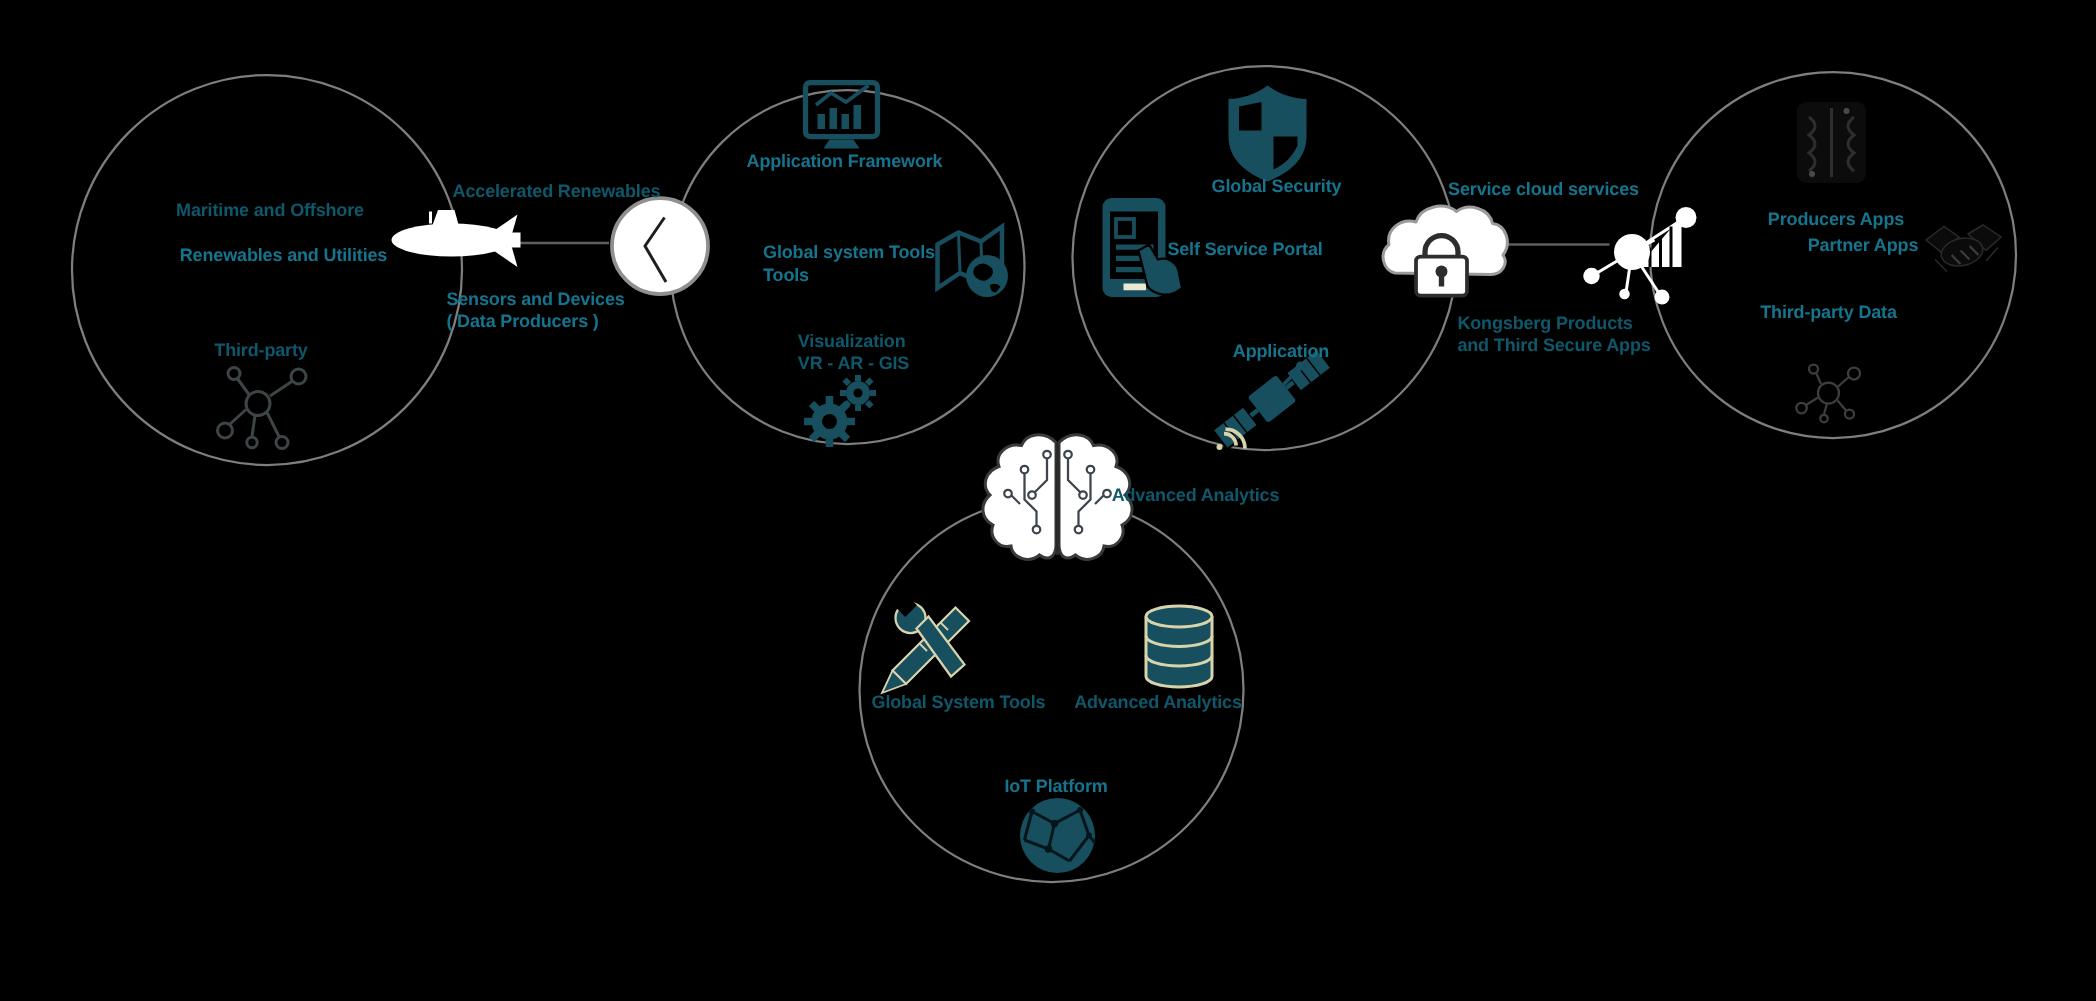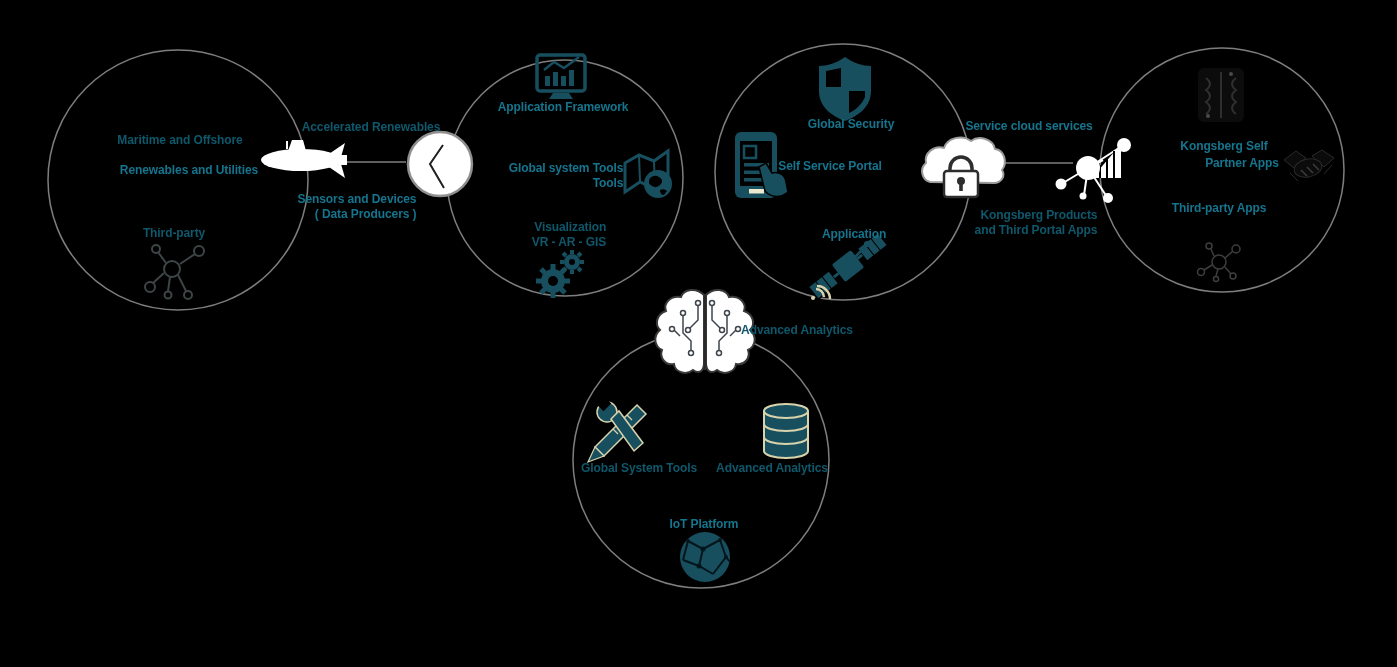"Application Framework" .lbl { text-align: right -> left }
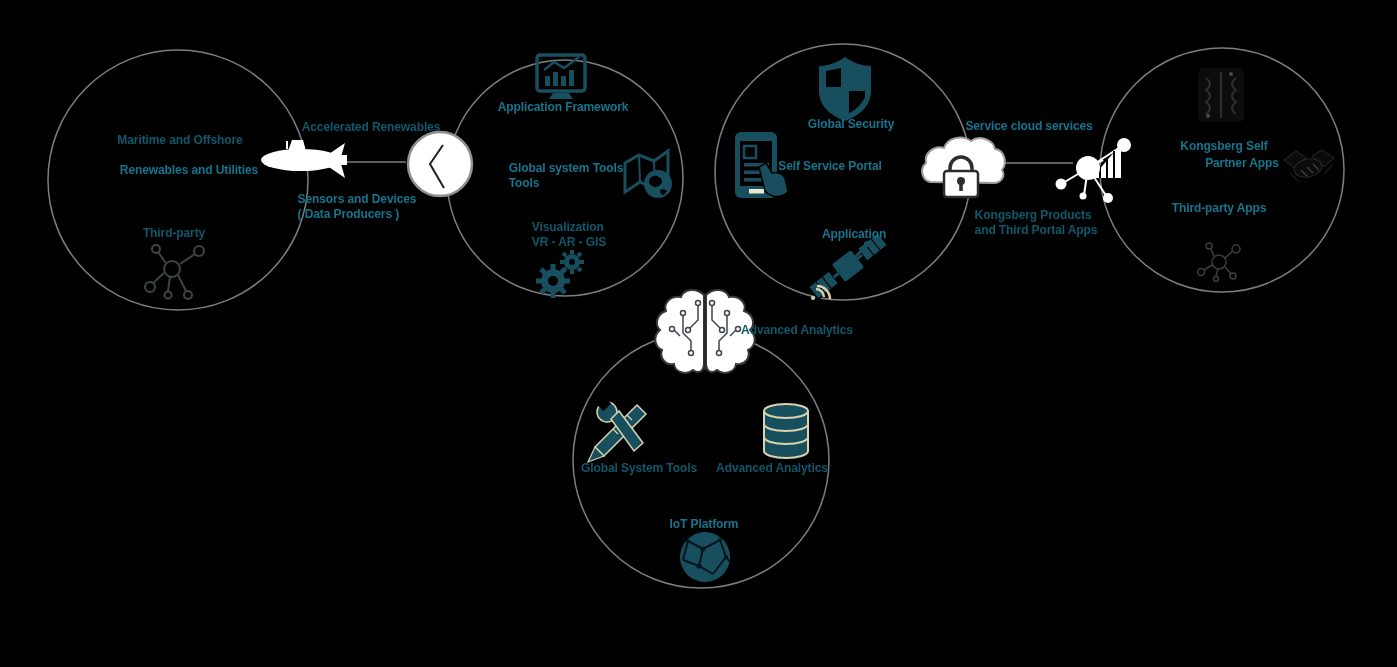"Kongsberg Self" div.lbl { text: Kongsberg Self -> Producers Apps }
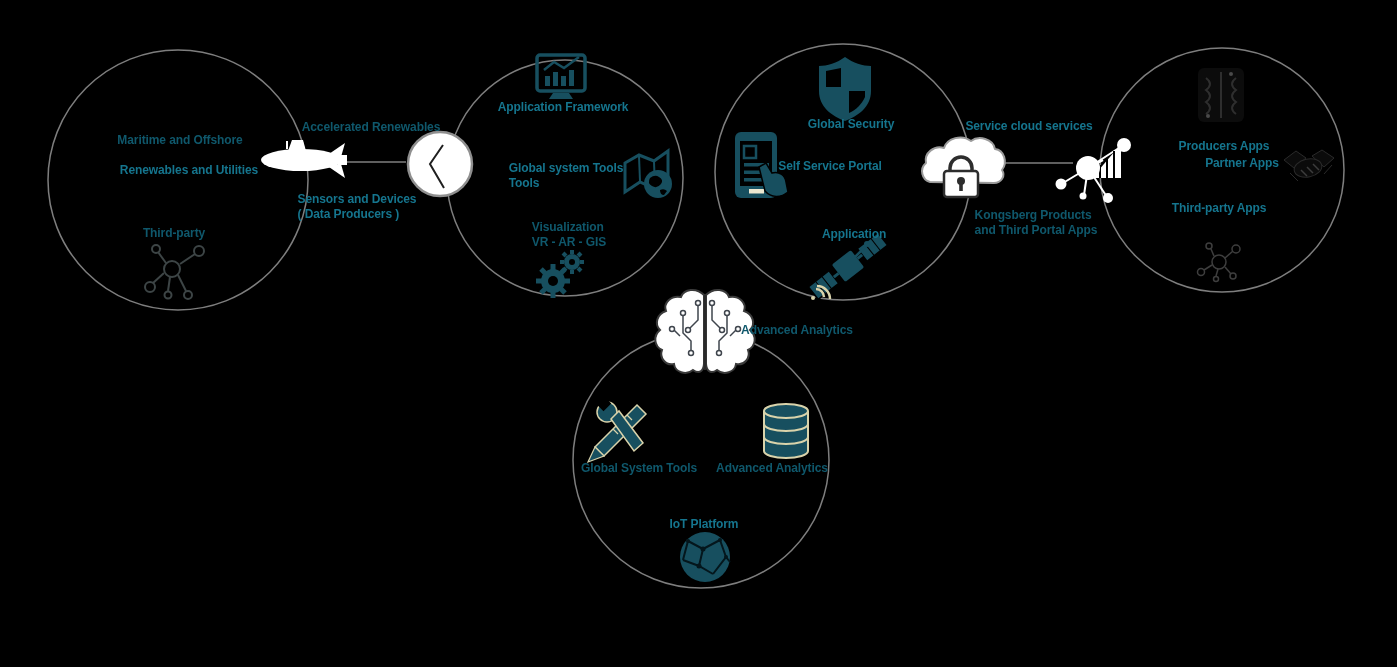"Third-party Apps" div.lbl { text: Apps -> Data }
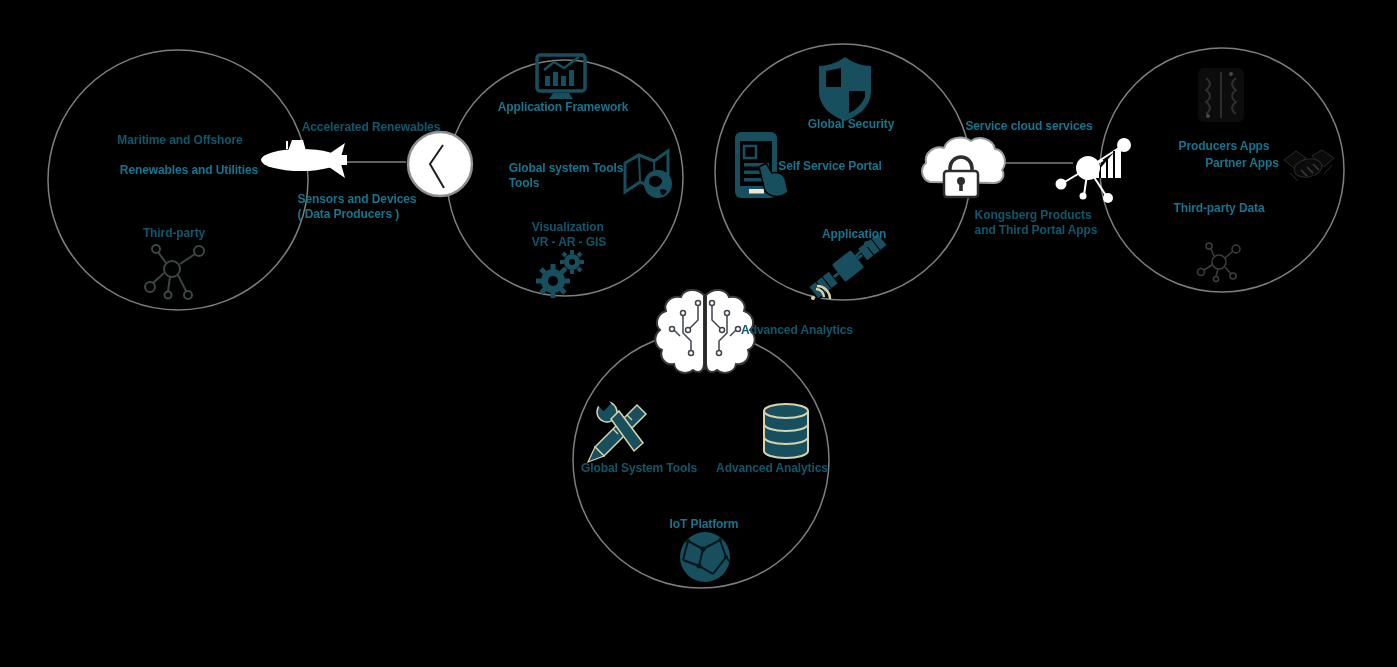"and Third Portal Apps" div { text: Portal -> Secure }
